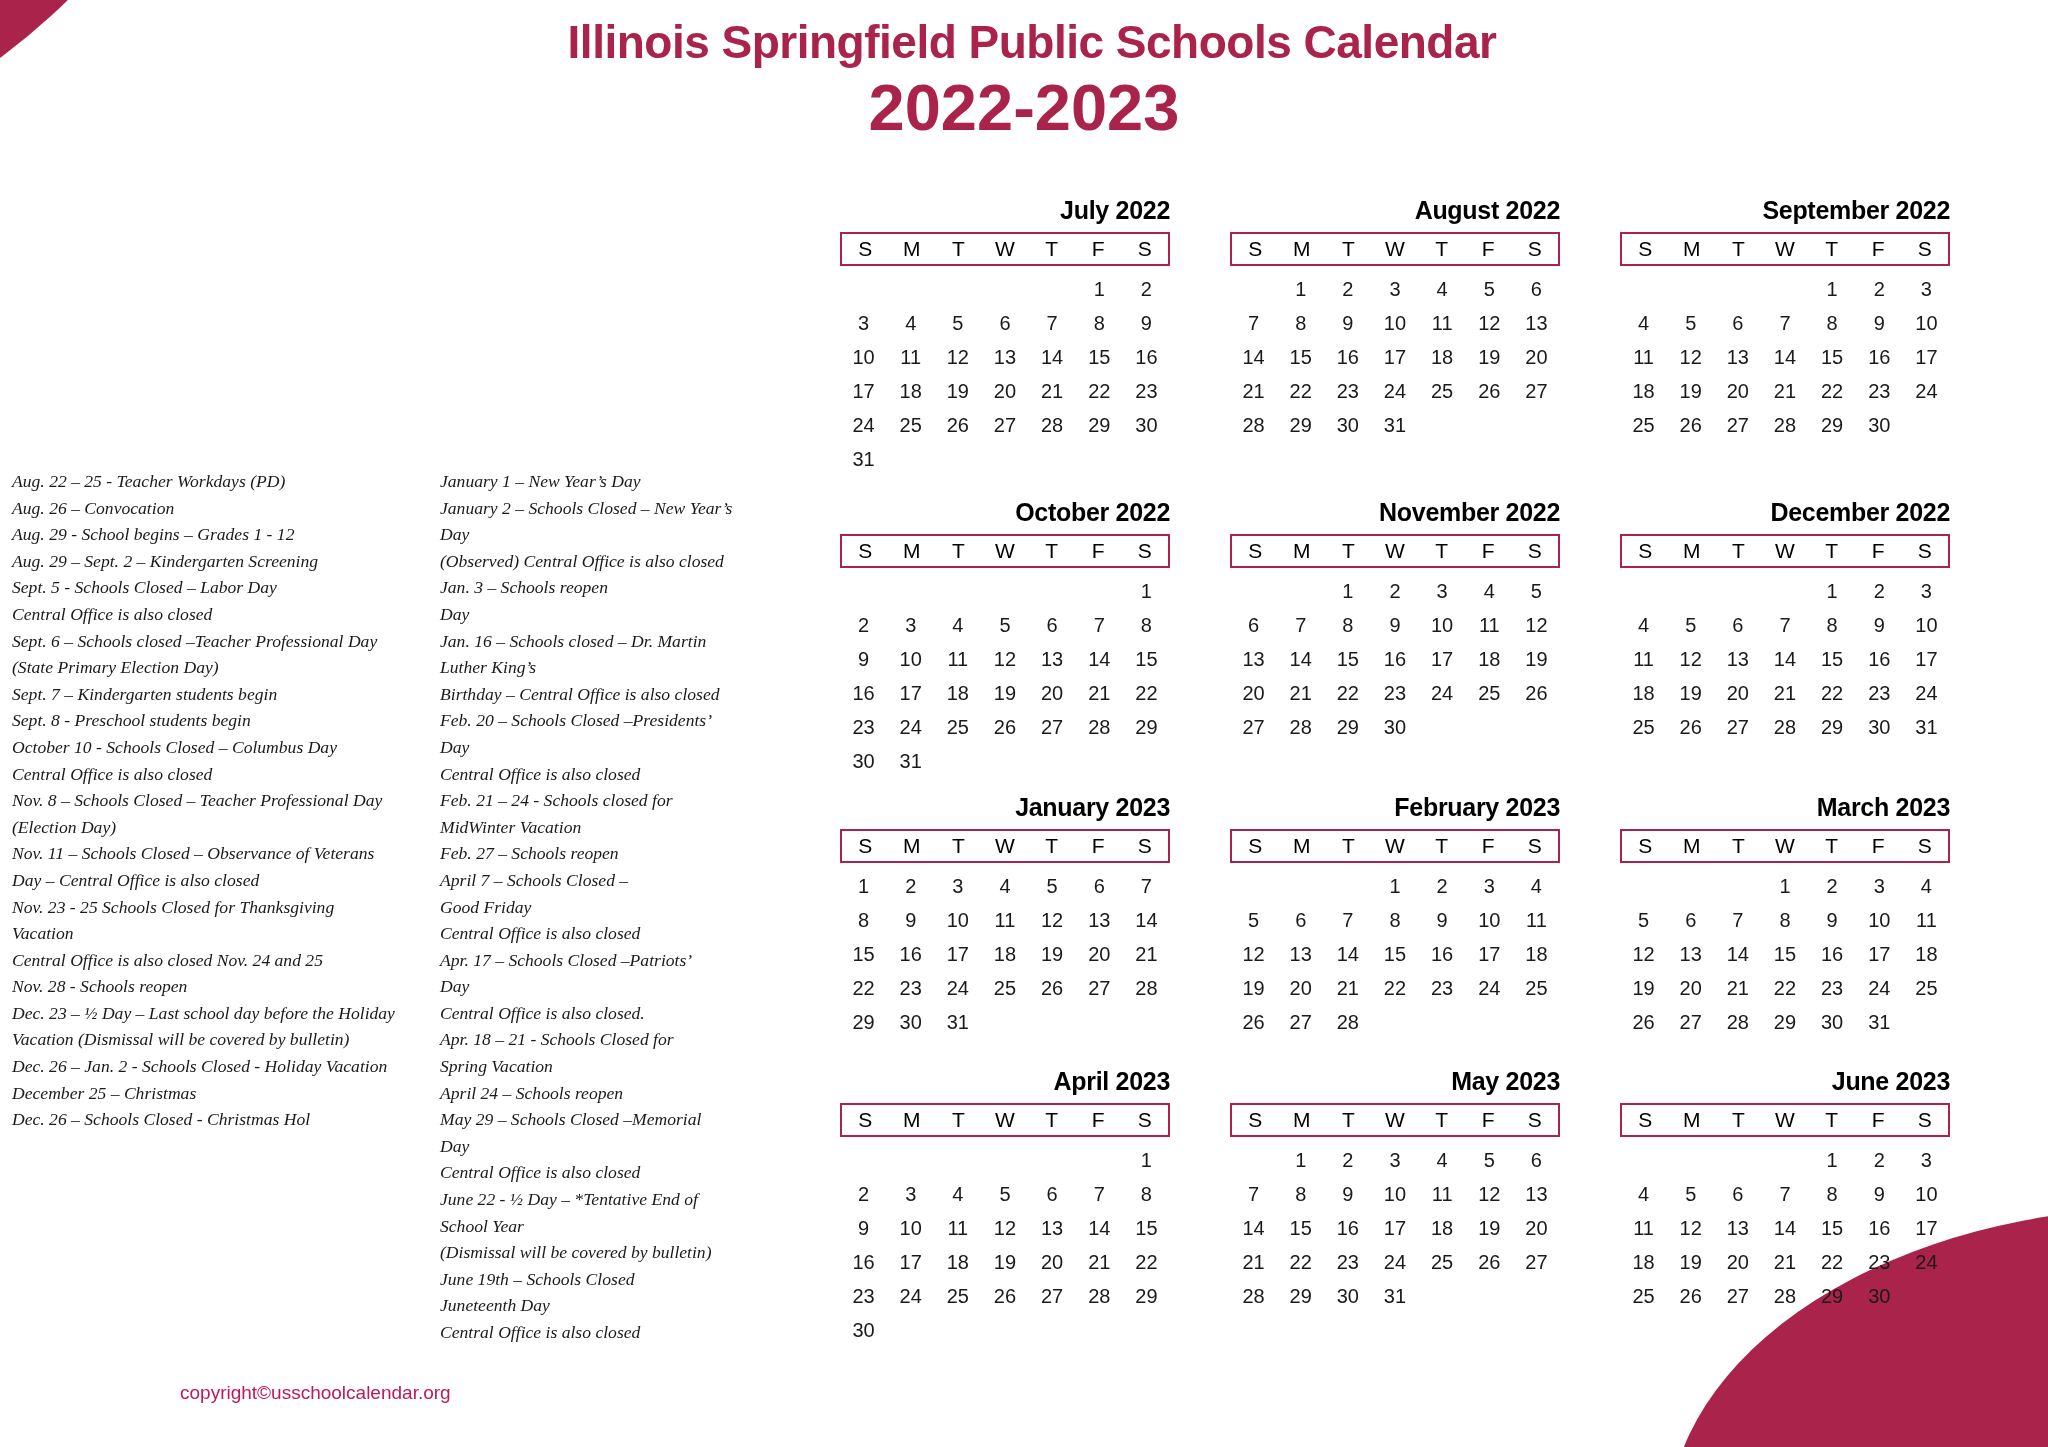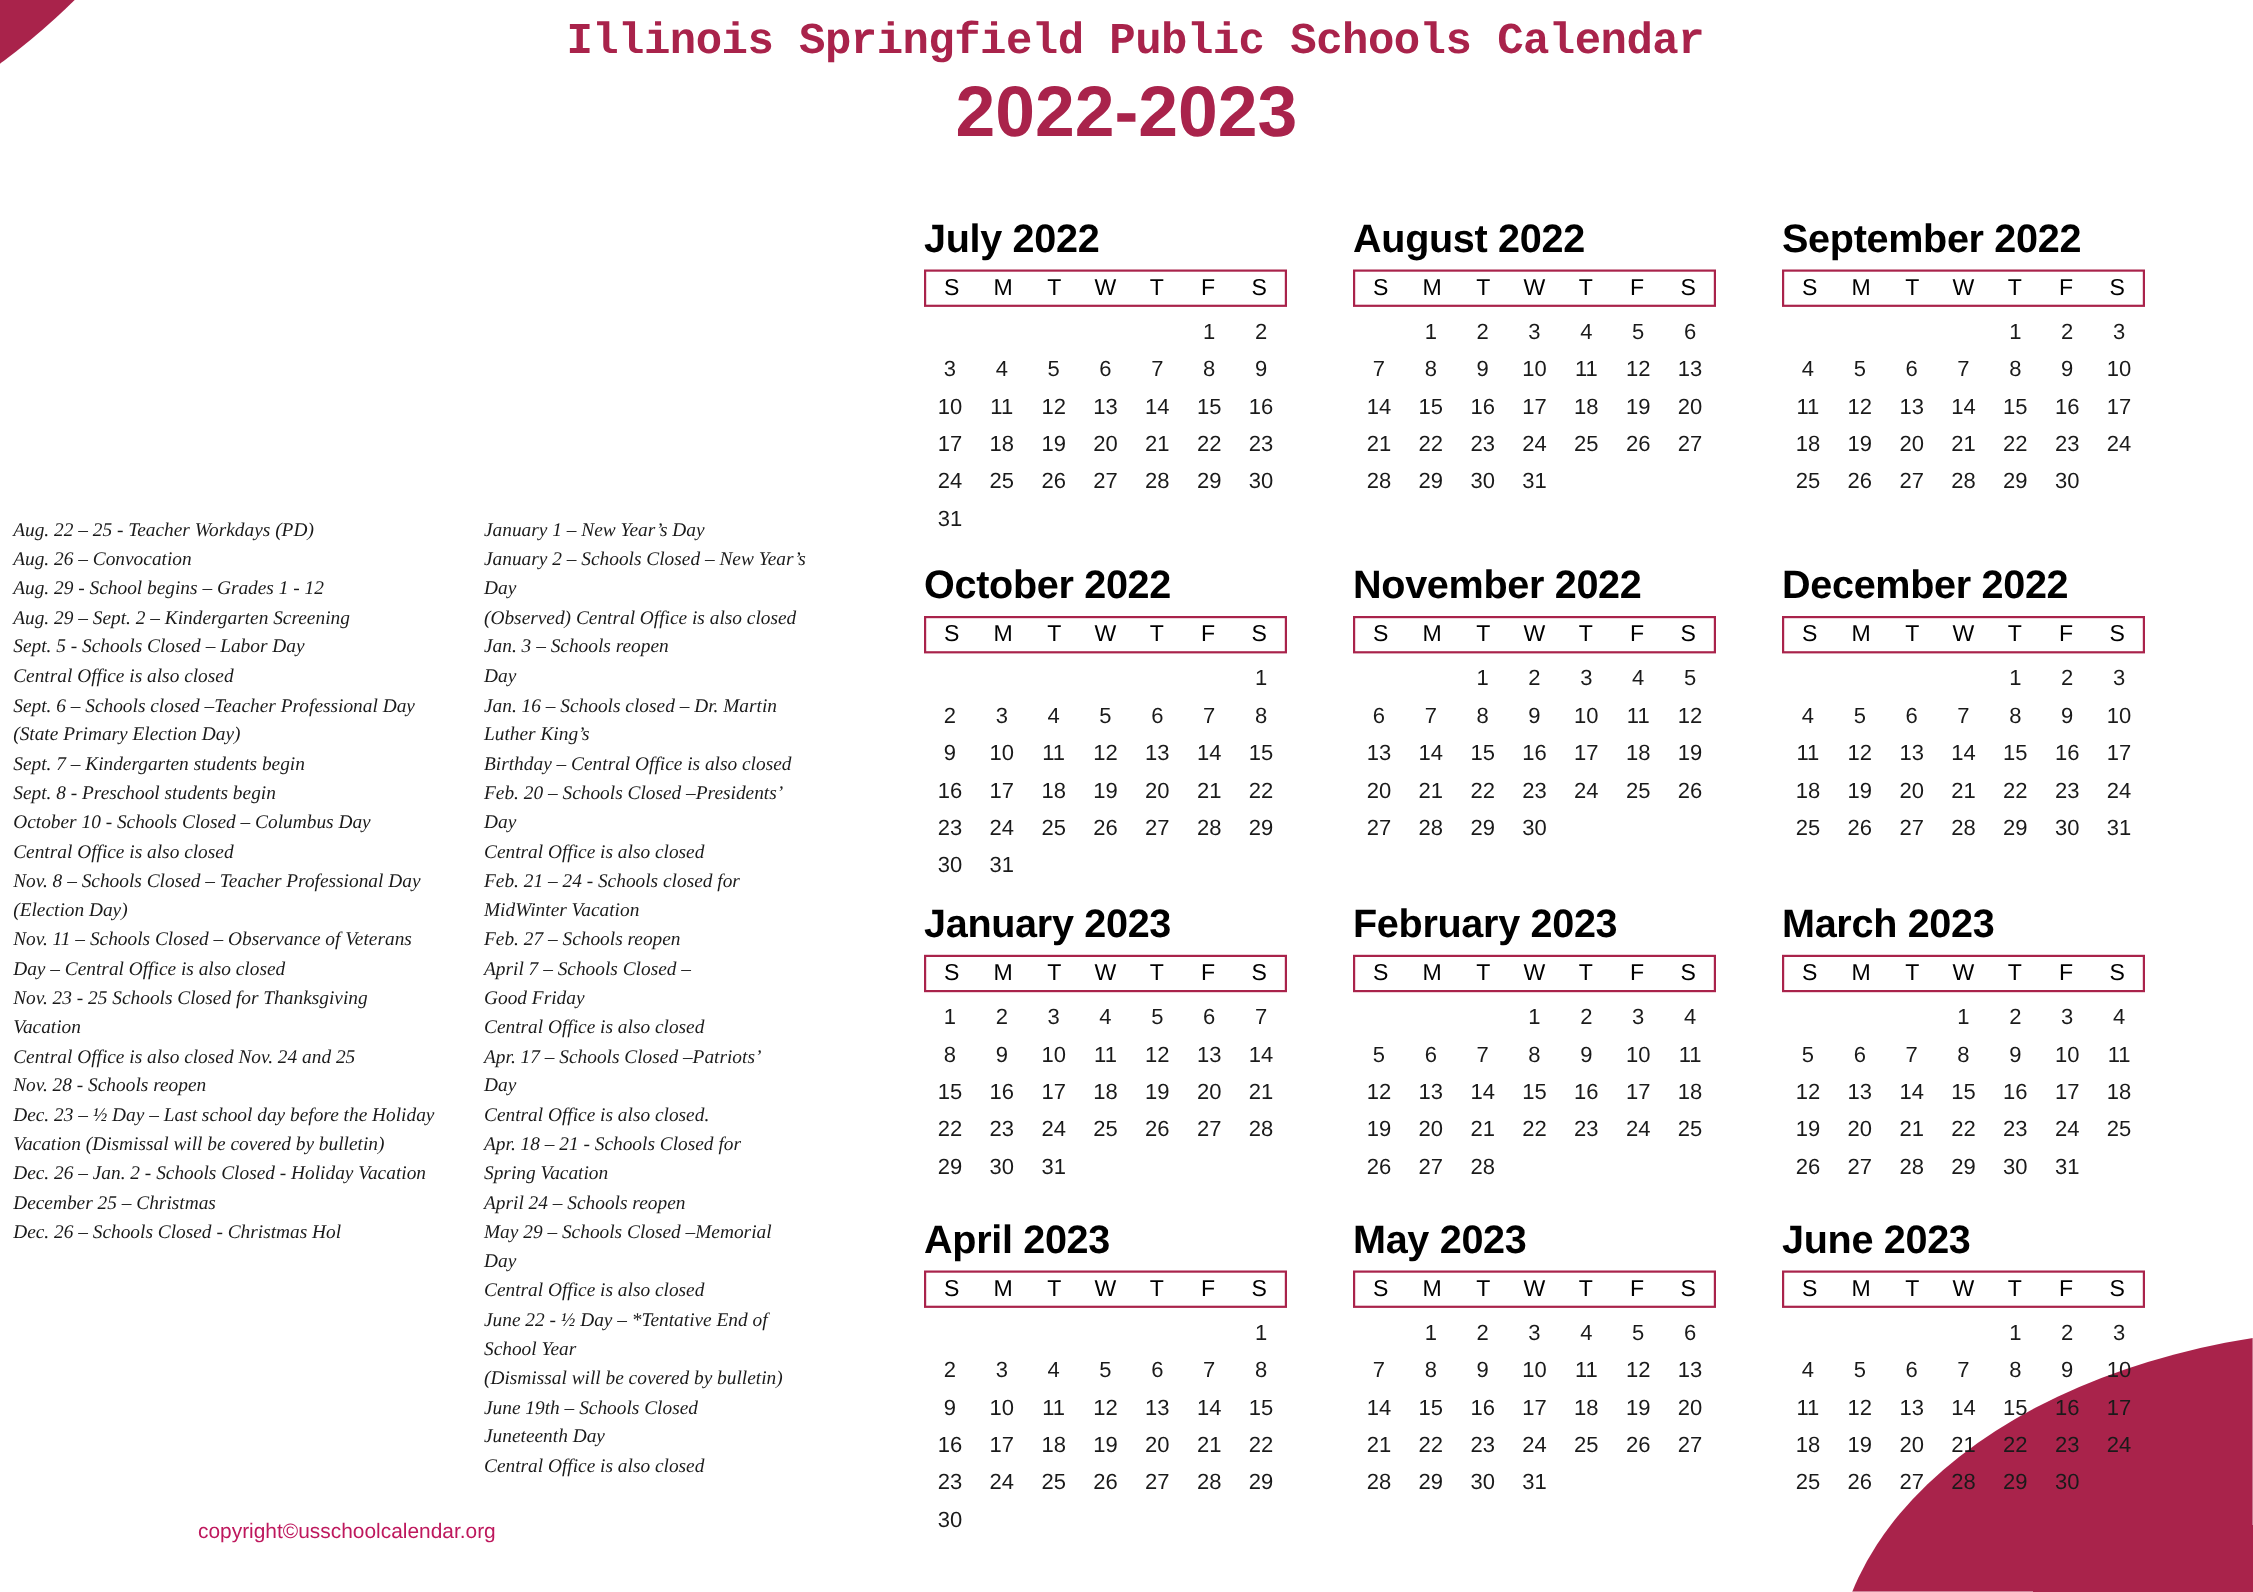"Illinois Springfield Public Schools" .title-line1 { font-family: Liberation Mono, monospace -> Liberation Sans, sans-serif; font-size: 40px -> 46px }
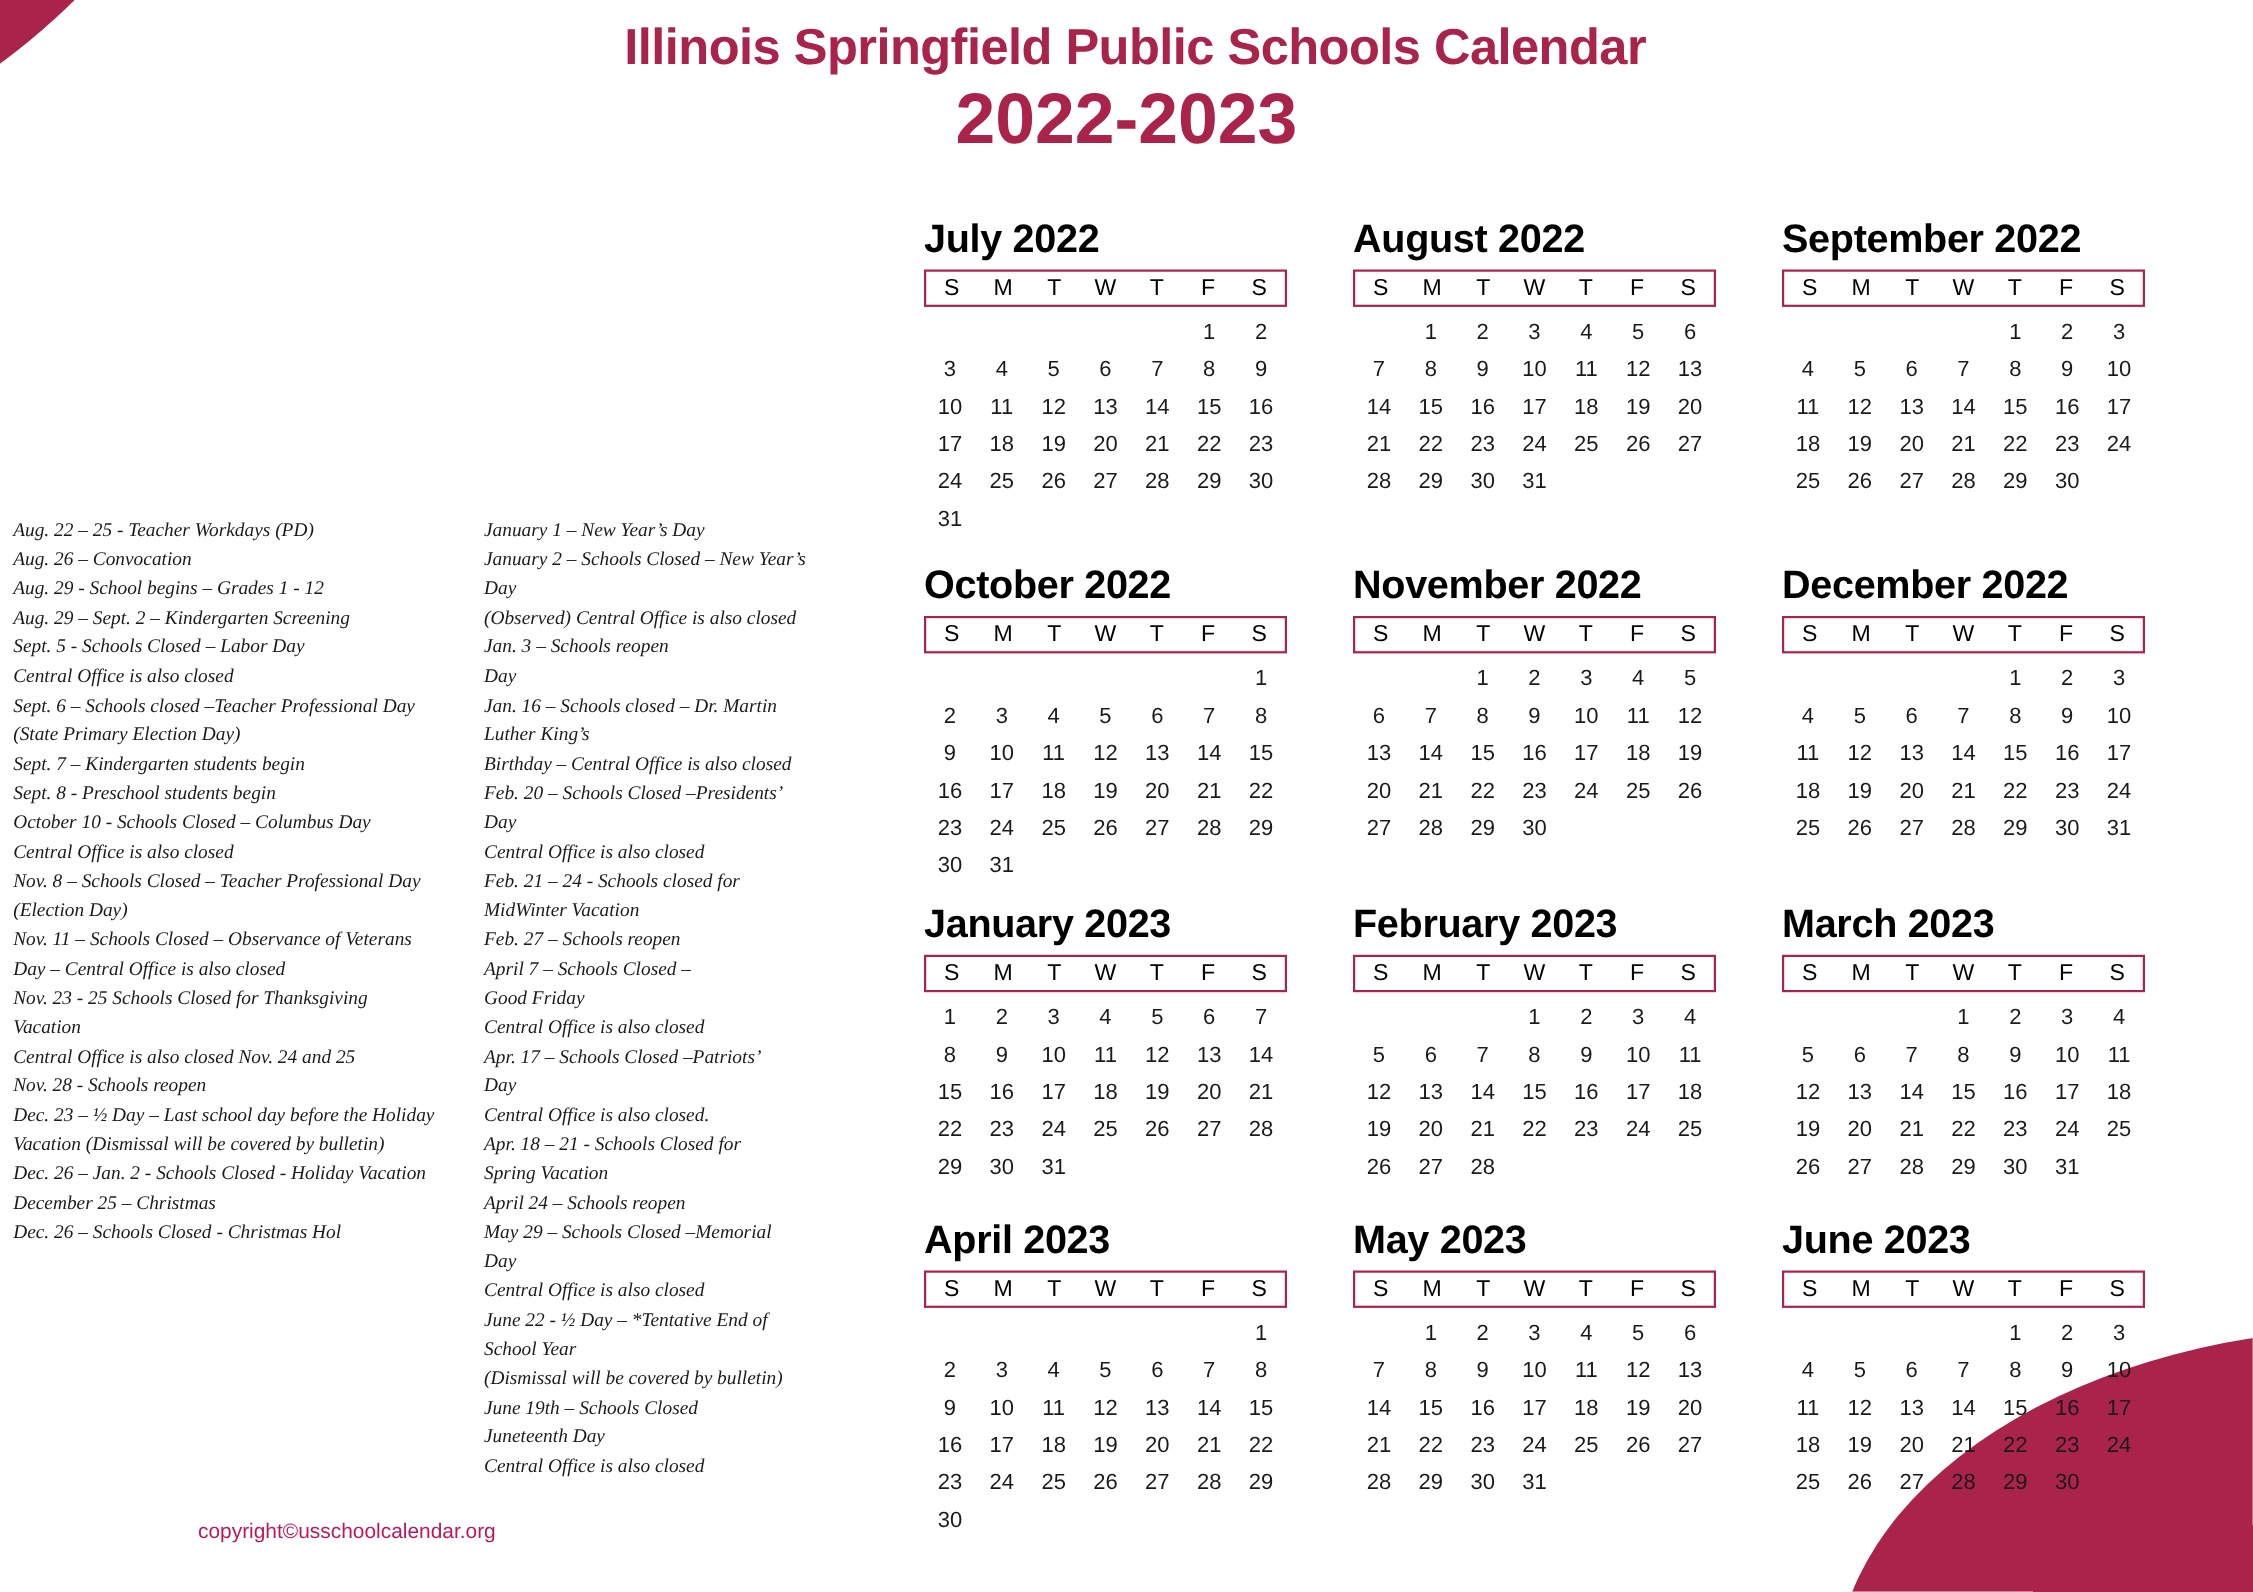"July 2022" .month-name { font-size: 36px -> 25px; text-align: left -> right }
